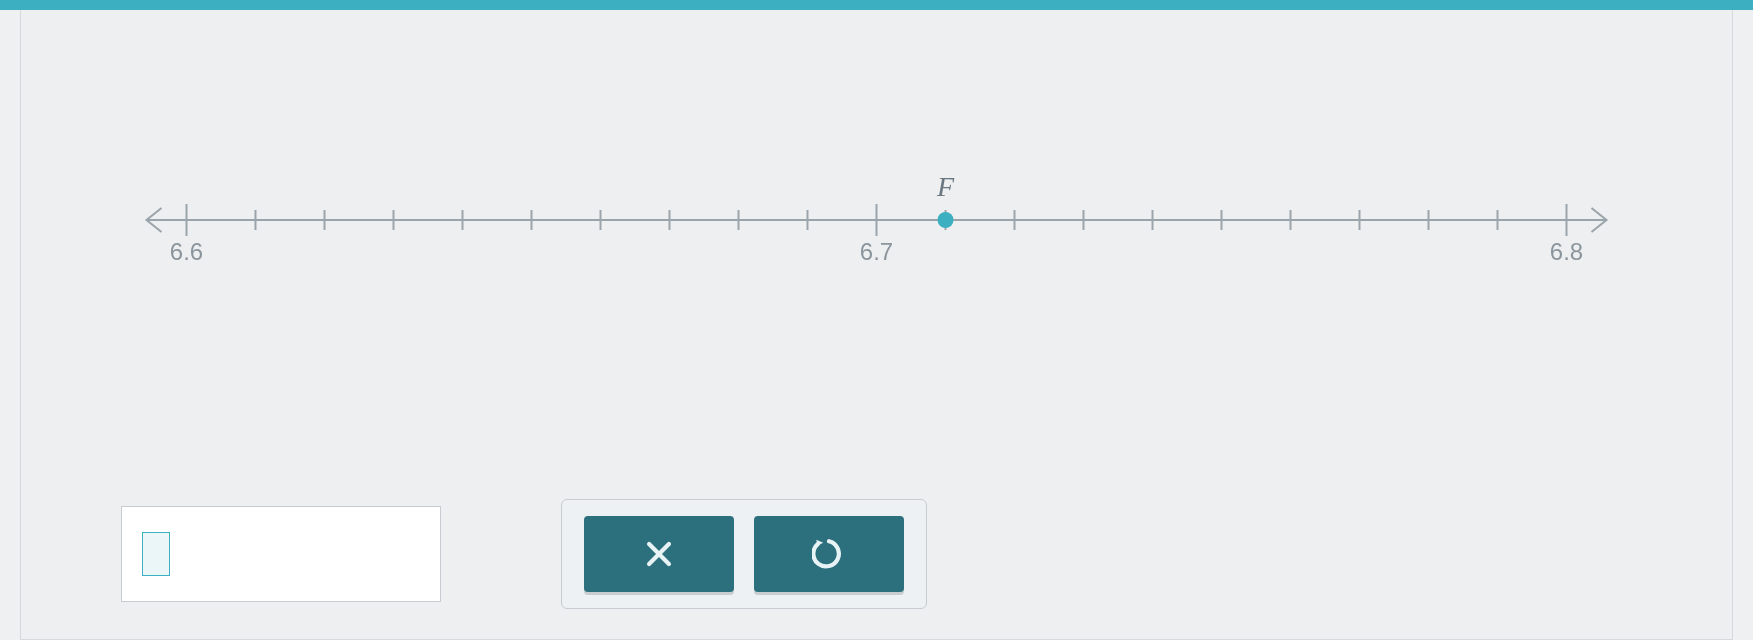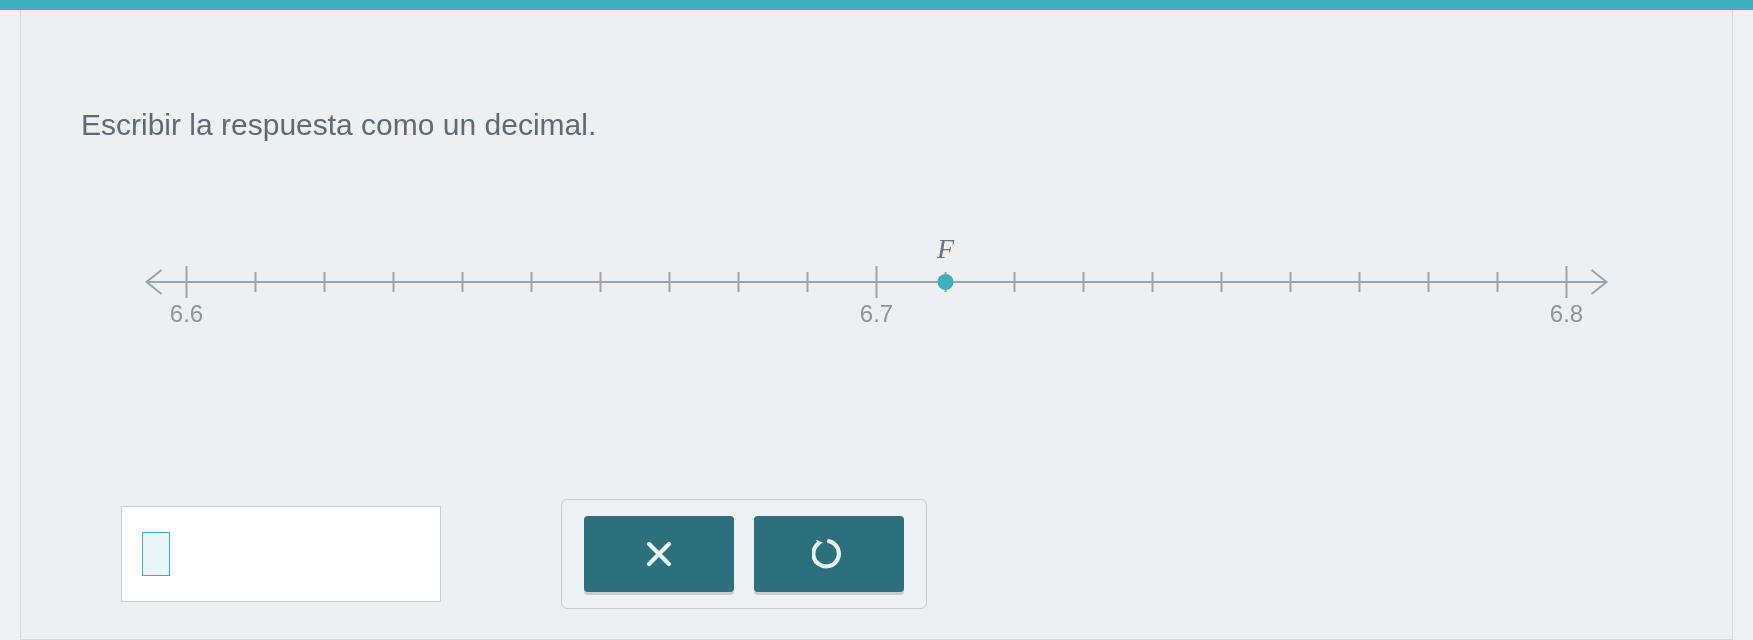"Escribir la respuesta como un" p.sub-line { html: <p>Escribir la respuesta como un decimal.</p> -> none }
